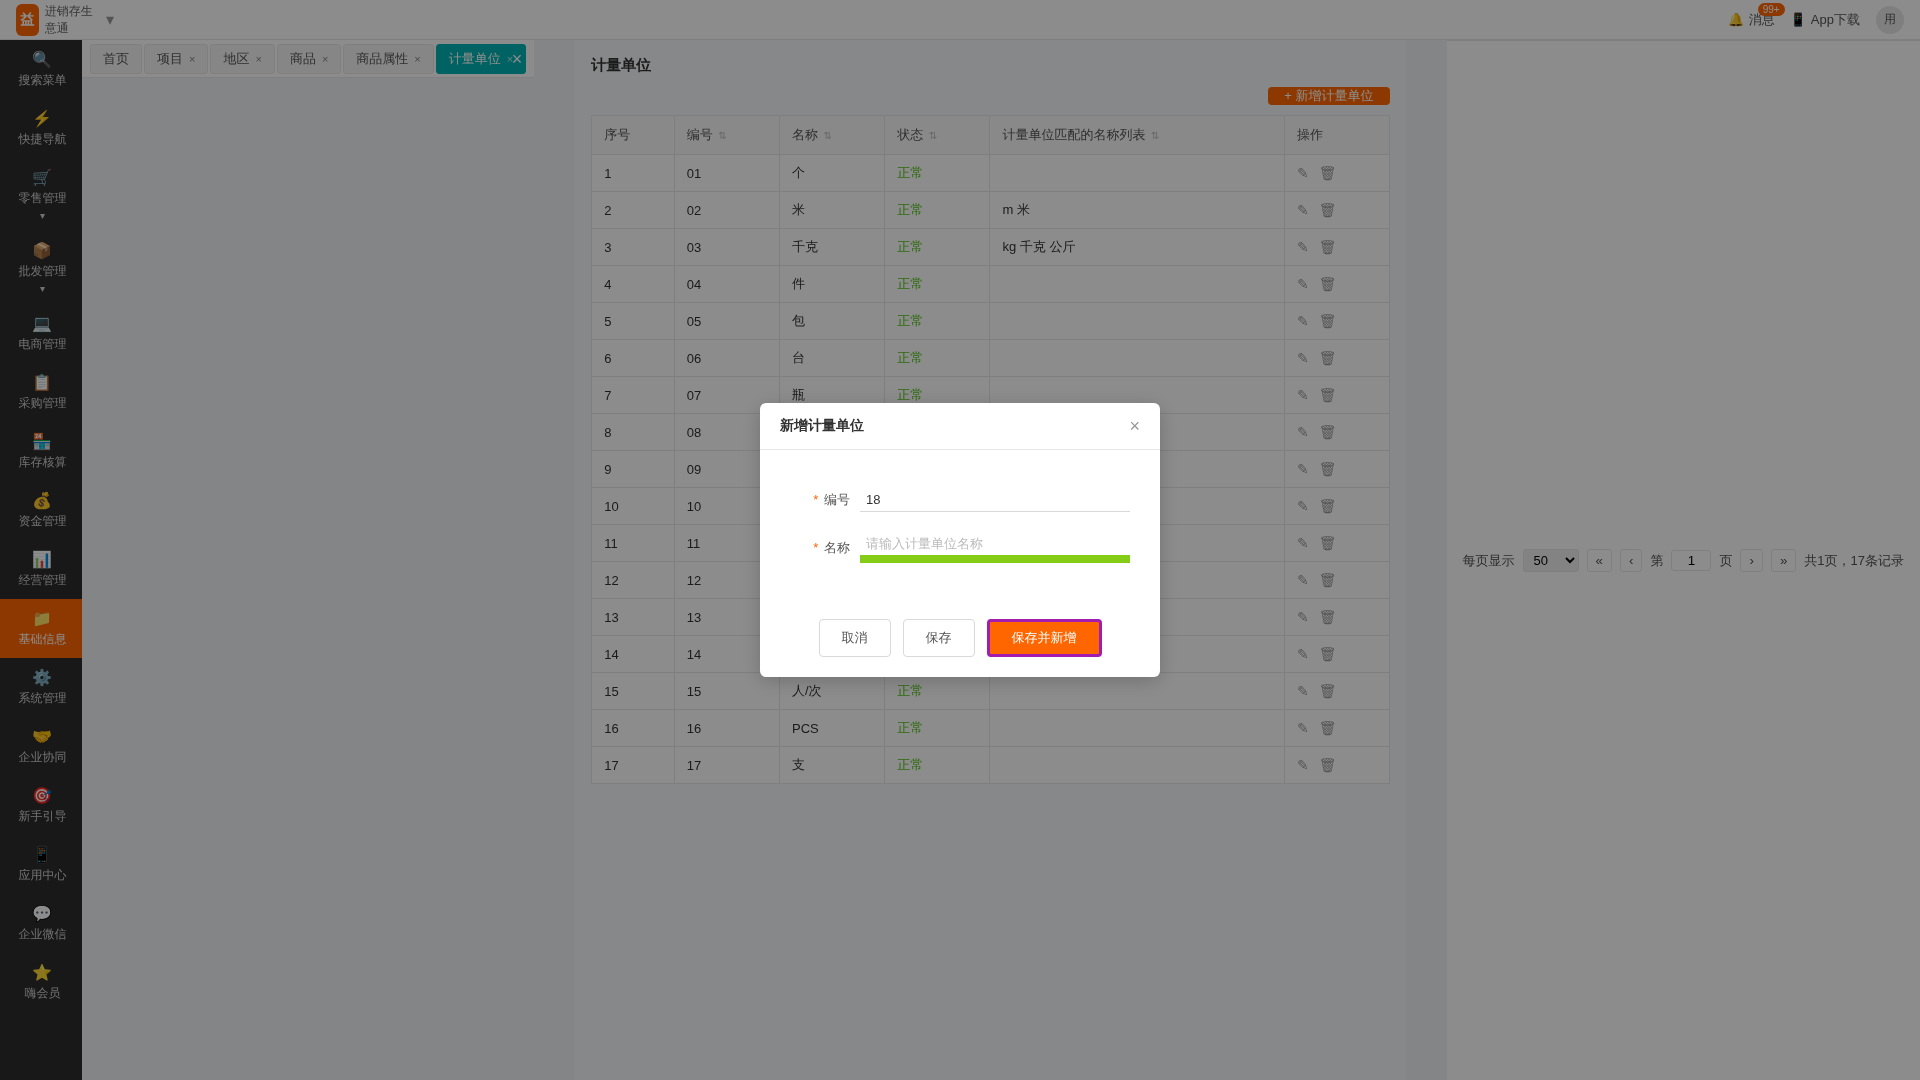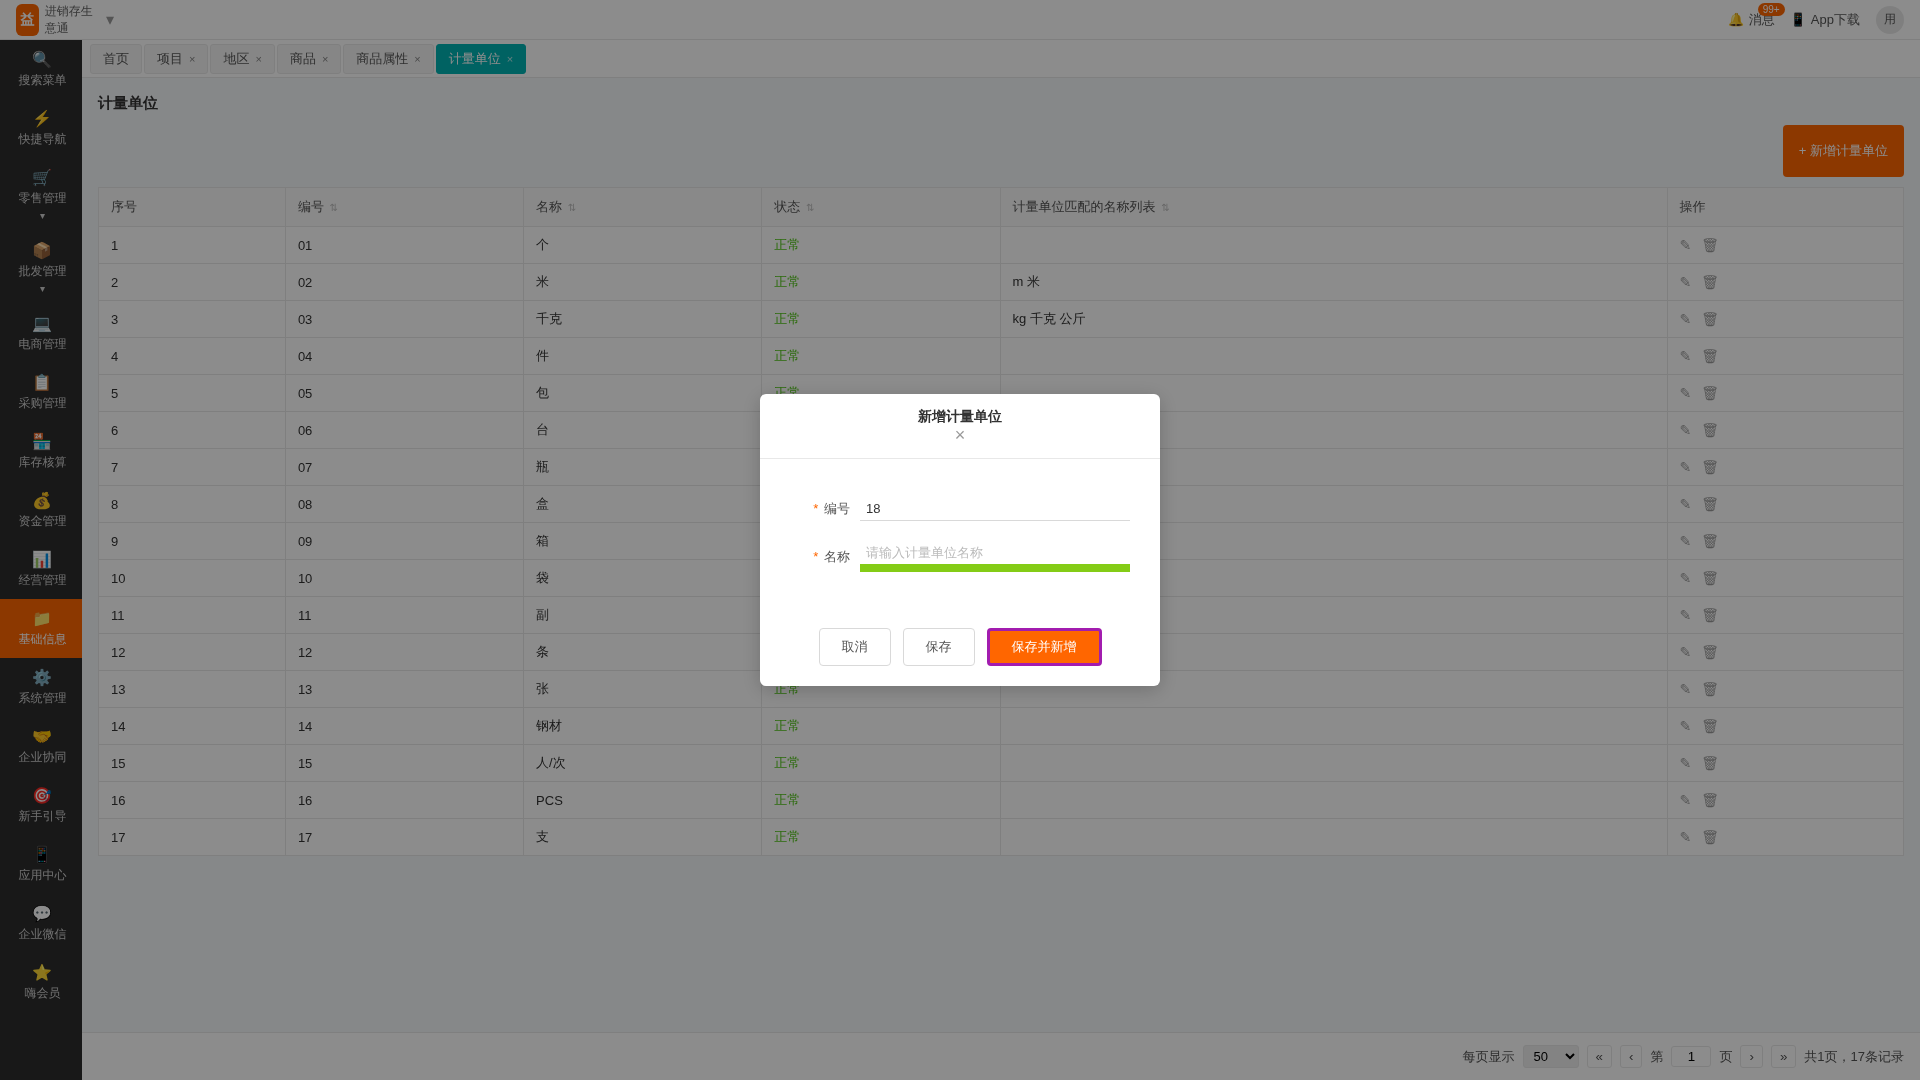"首页" .main-content { flex-direction: column -> row; gap: none -> 41px }
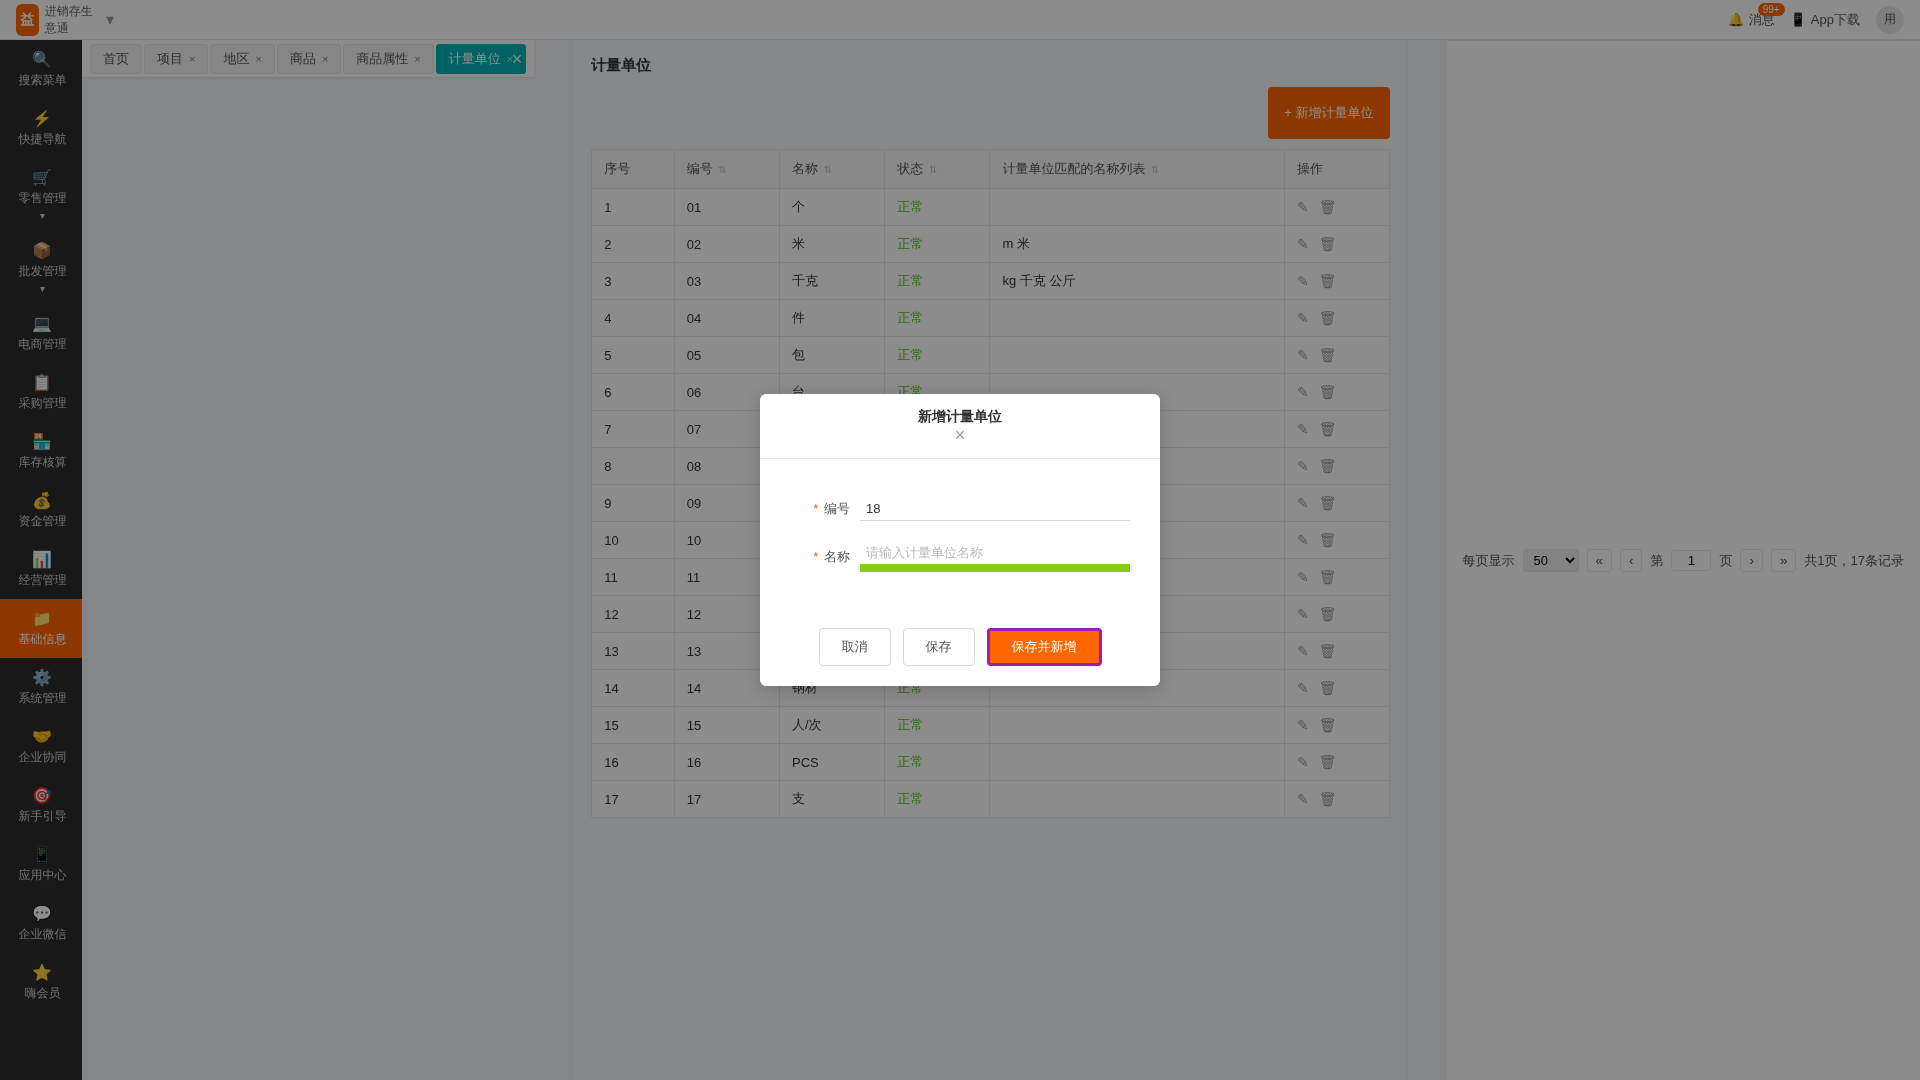"+ 新增计量单位" .add-btn { padding: 17px 16px -> 0 16px }
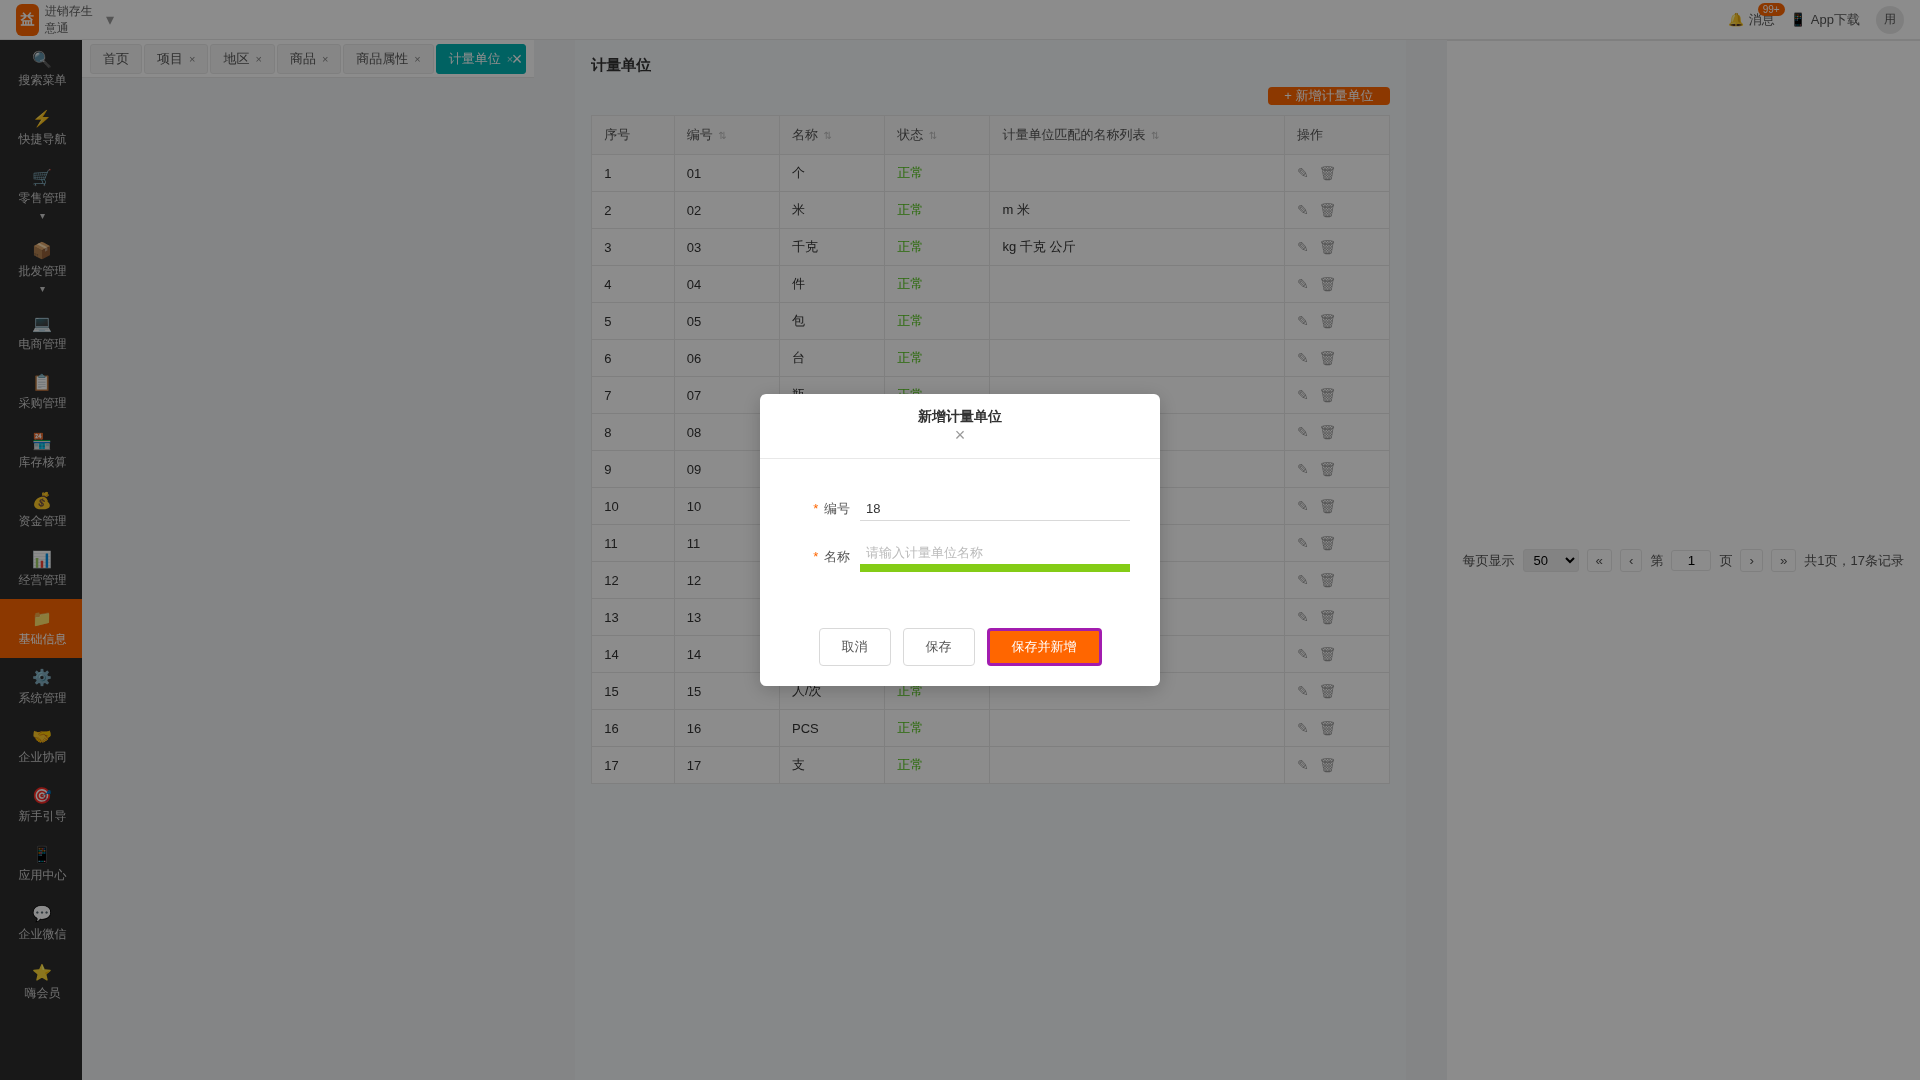"新增计量单位" .modal-header { flex-direction: column -> none }
